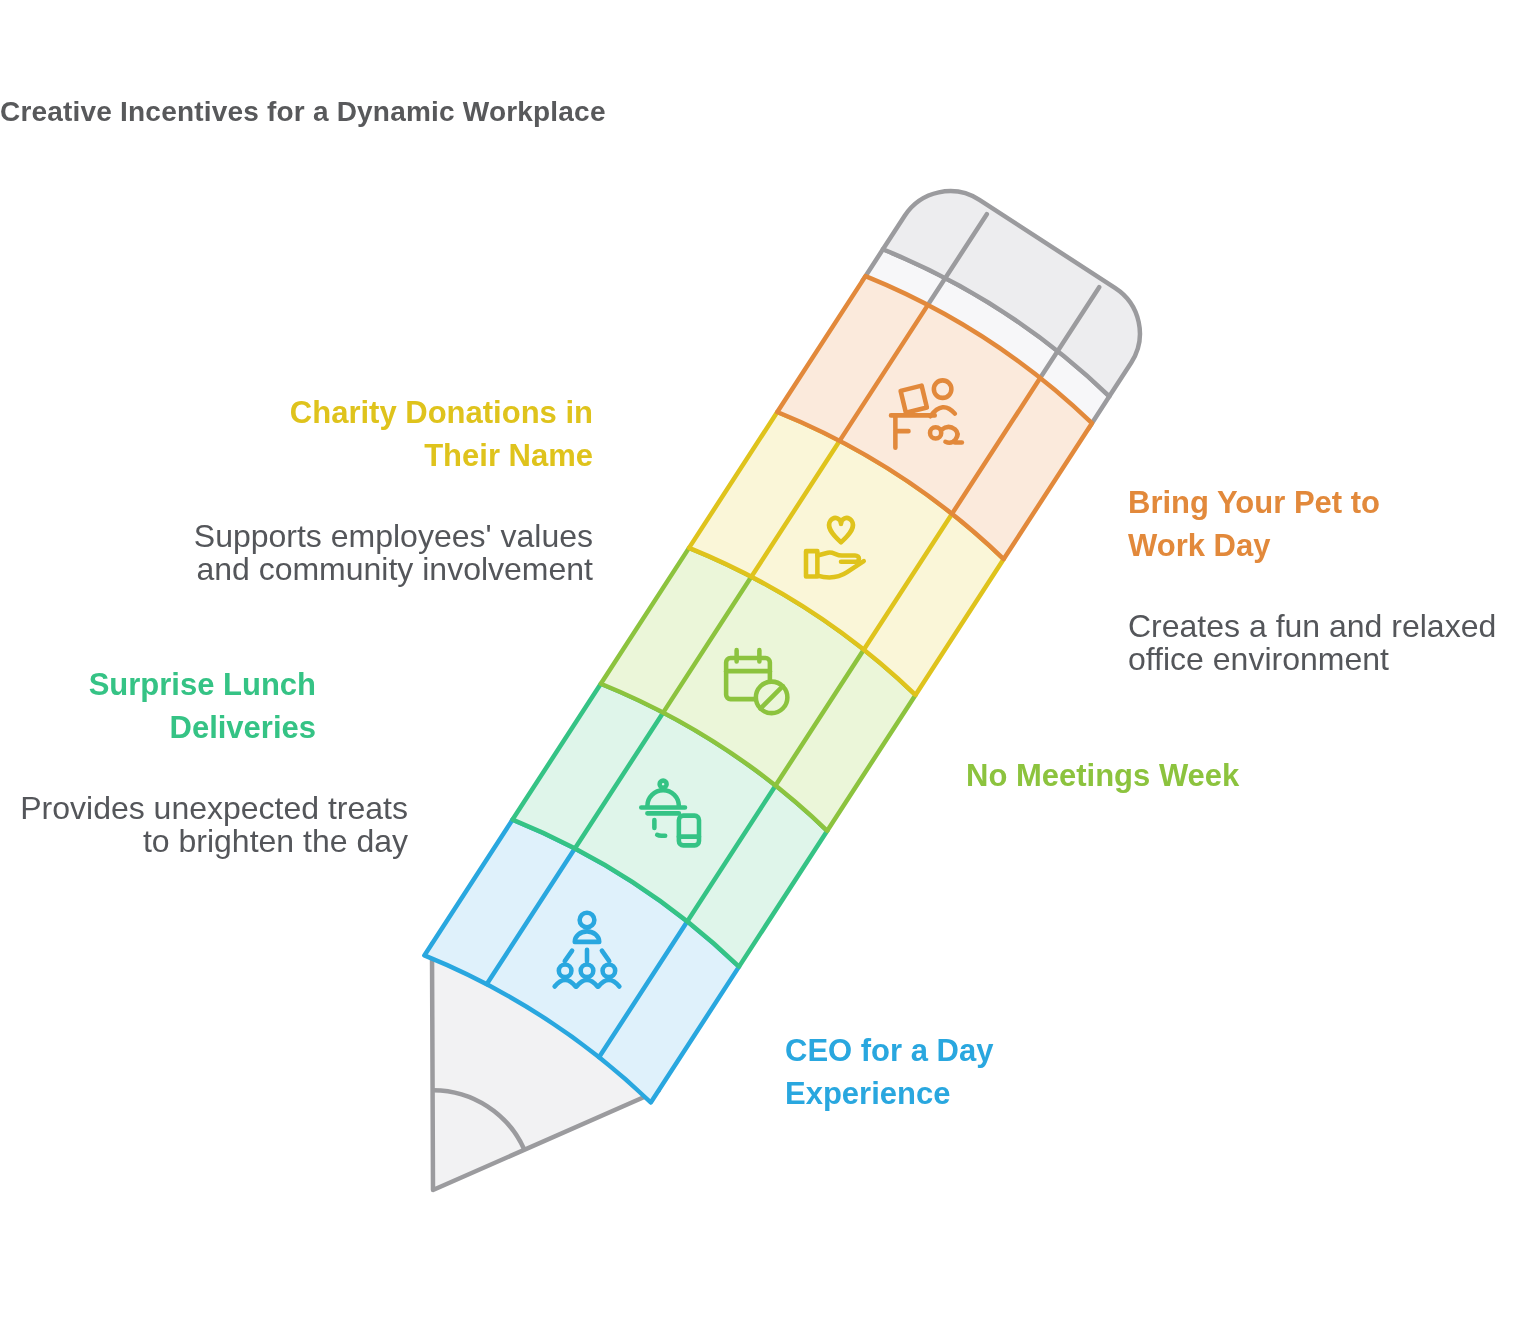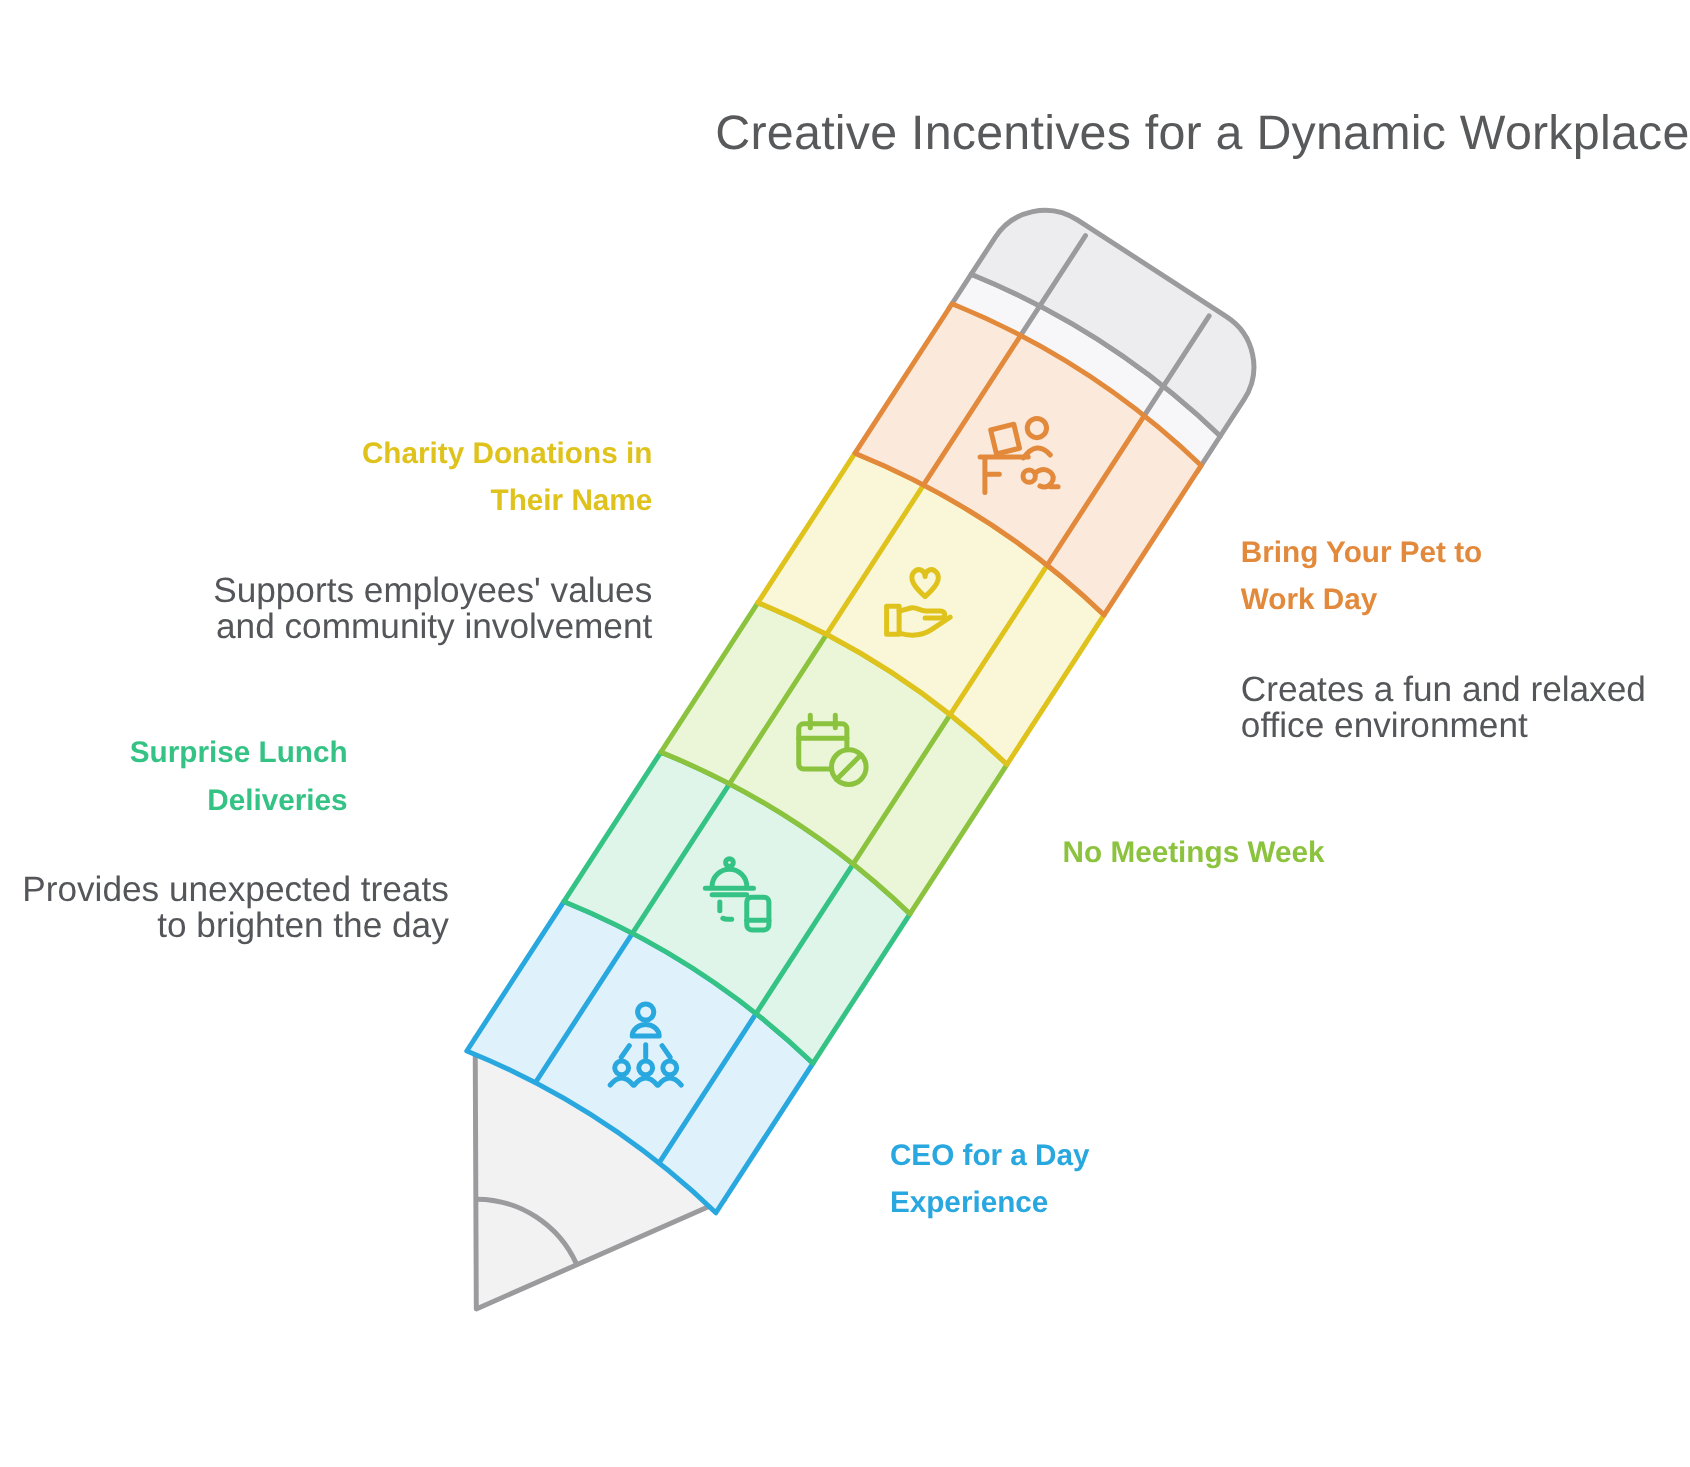"Creative Incentives for a Dynamic" .title { font-size: 44px -> 28px; font-weight: 400 -> 700; text-align: right -> left }
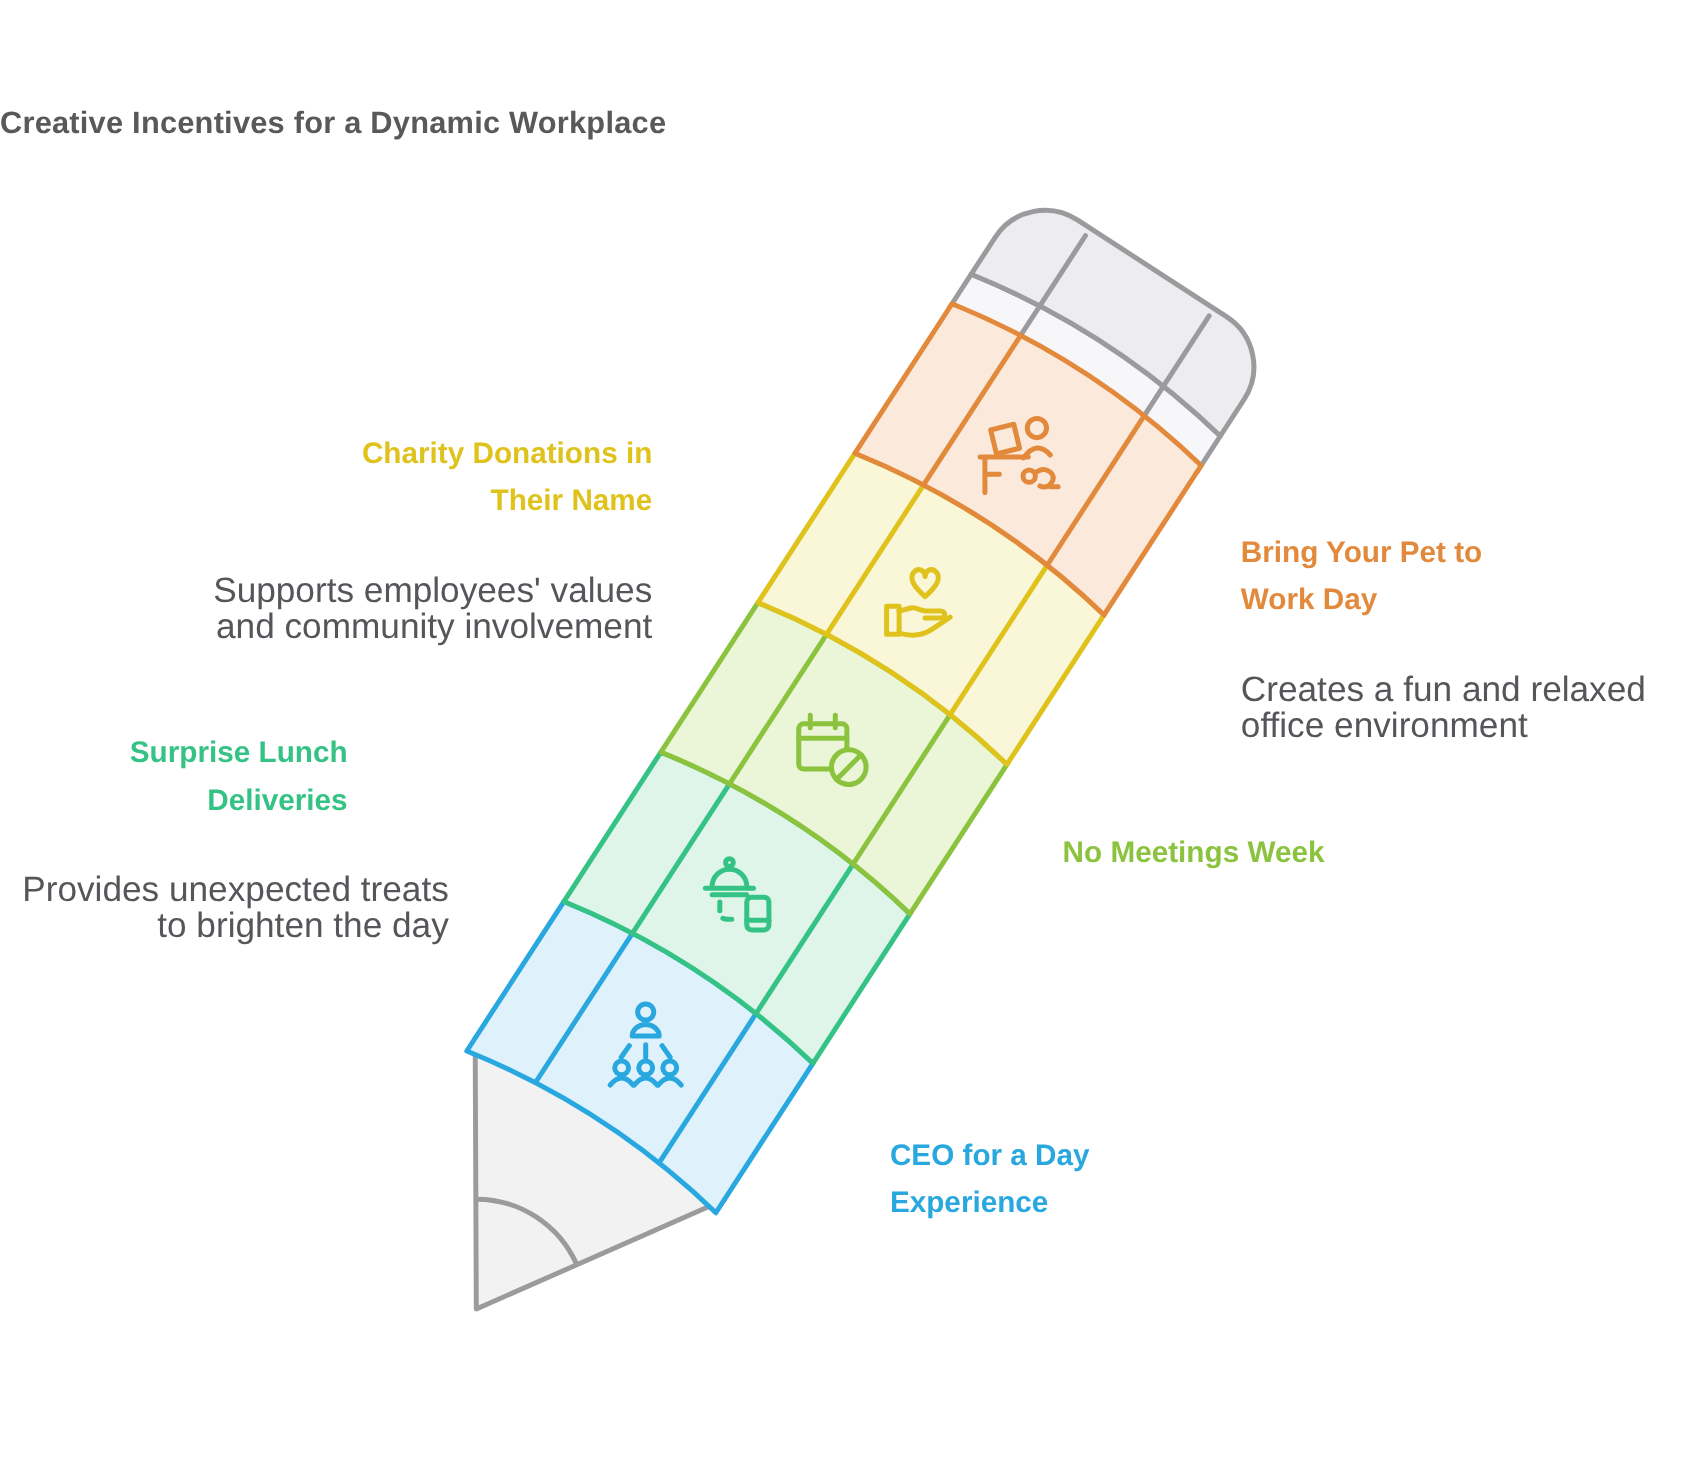"Charity Donations in" .tb h2 { font-size: 27px -> 31px }
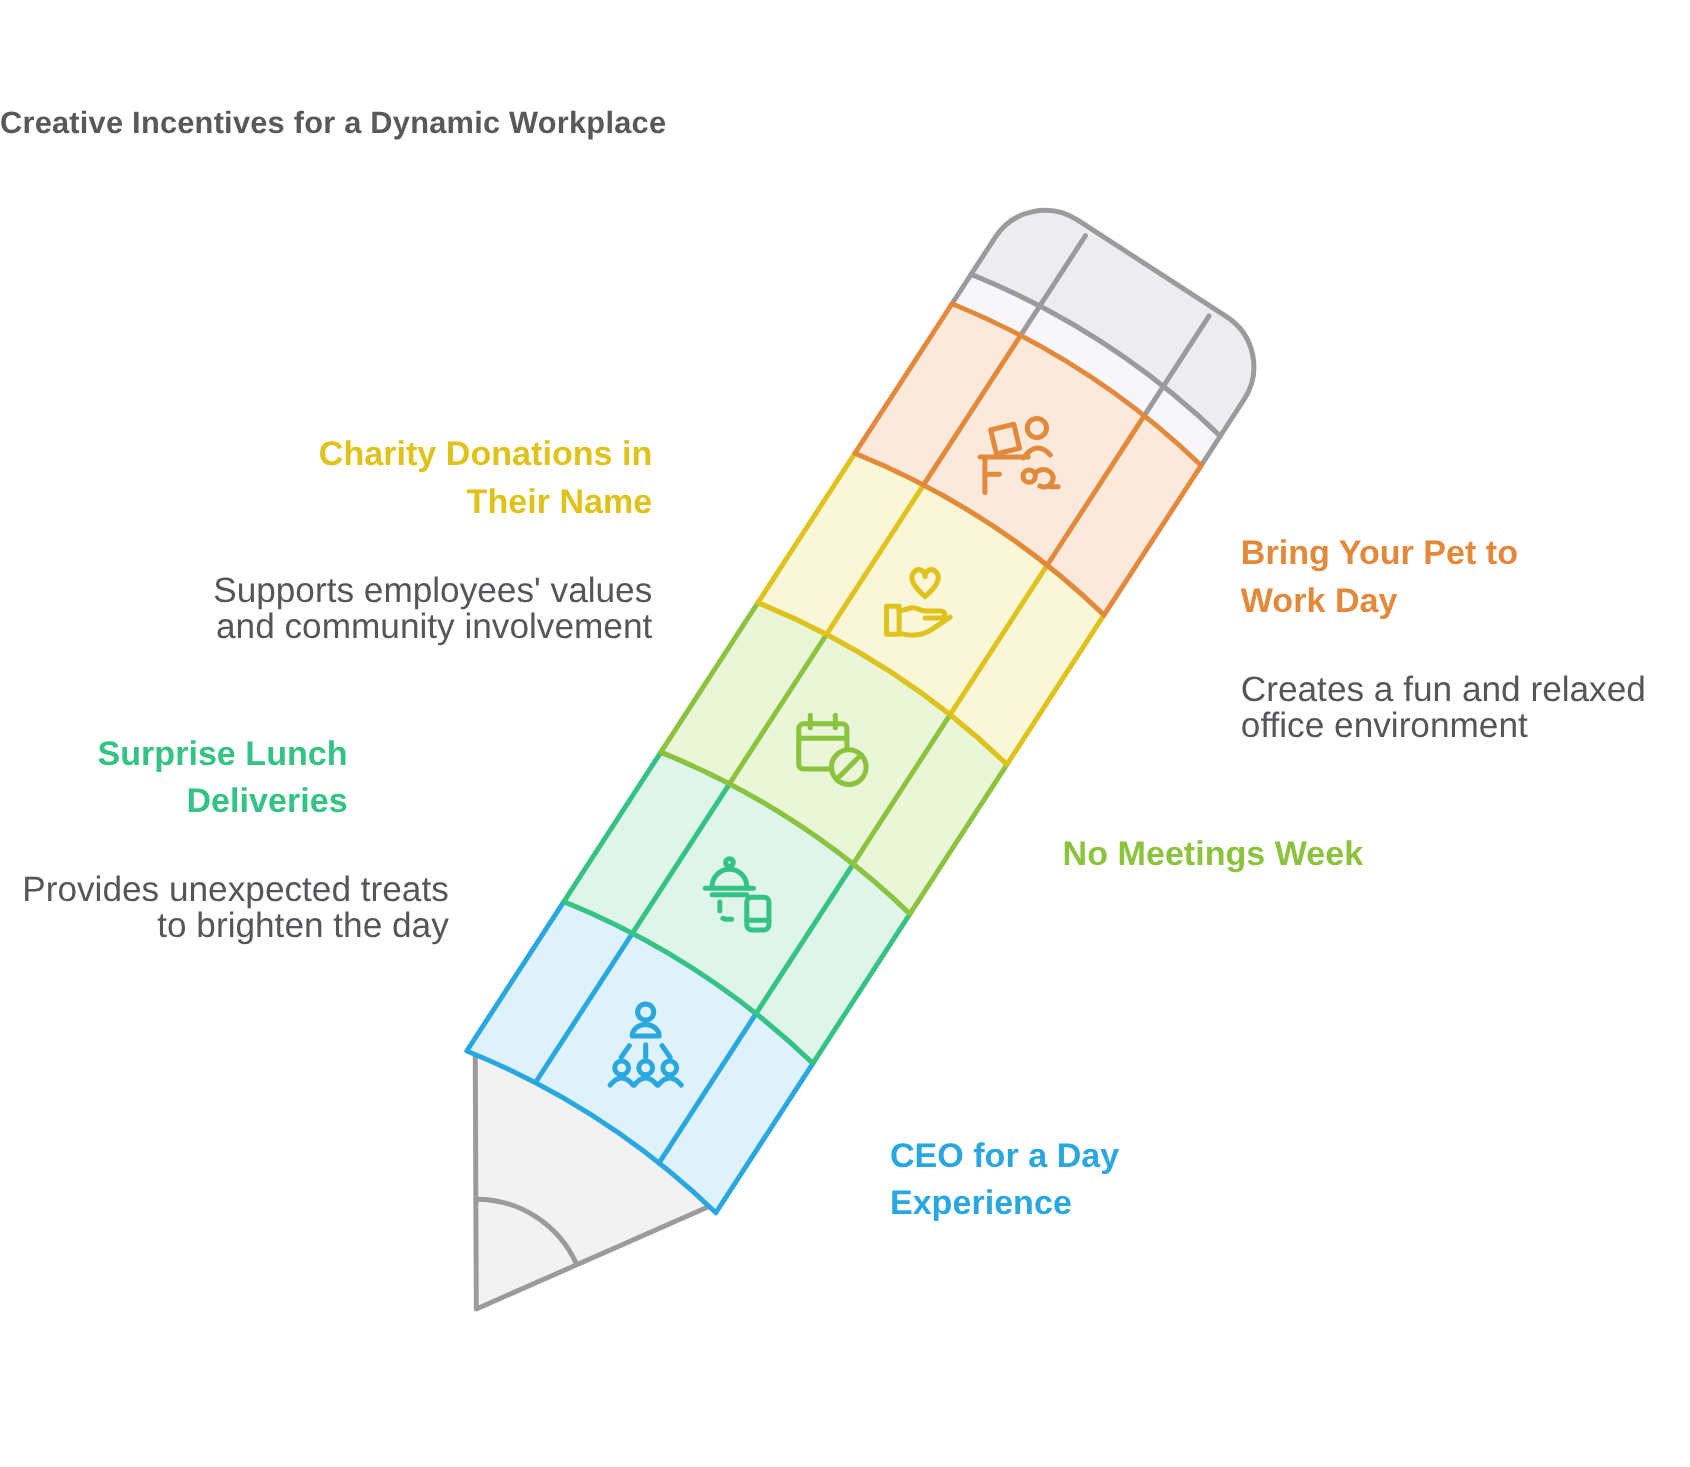"CEO for a Day" .tb.ceo { margin-left: 24px -> none }
